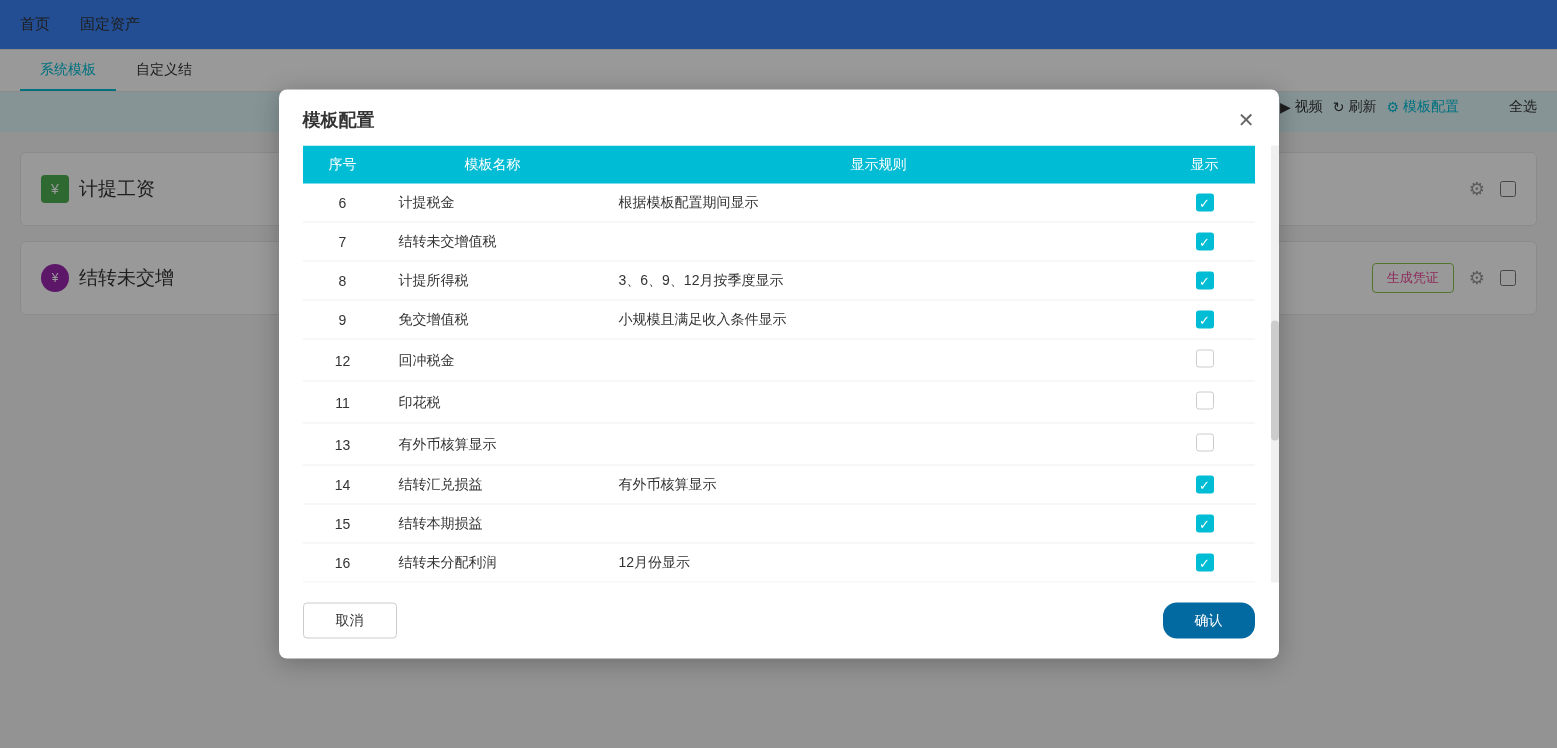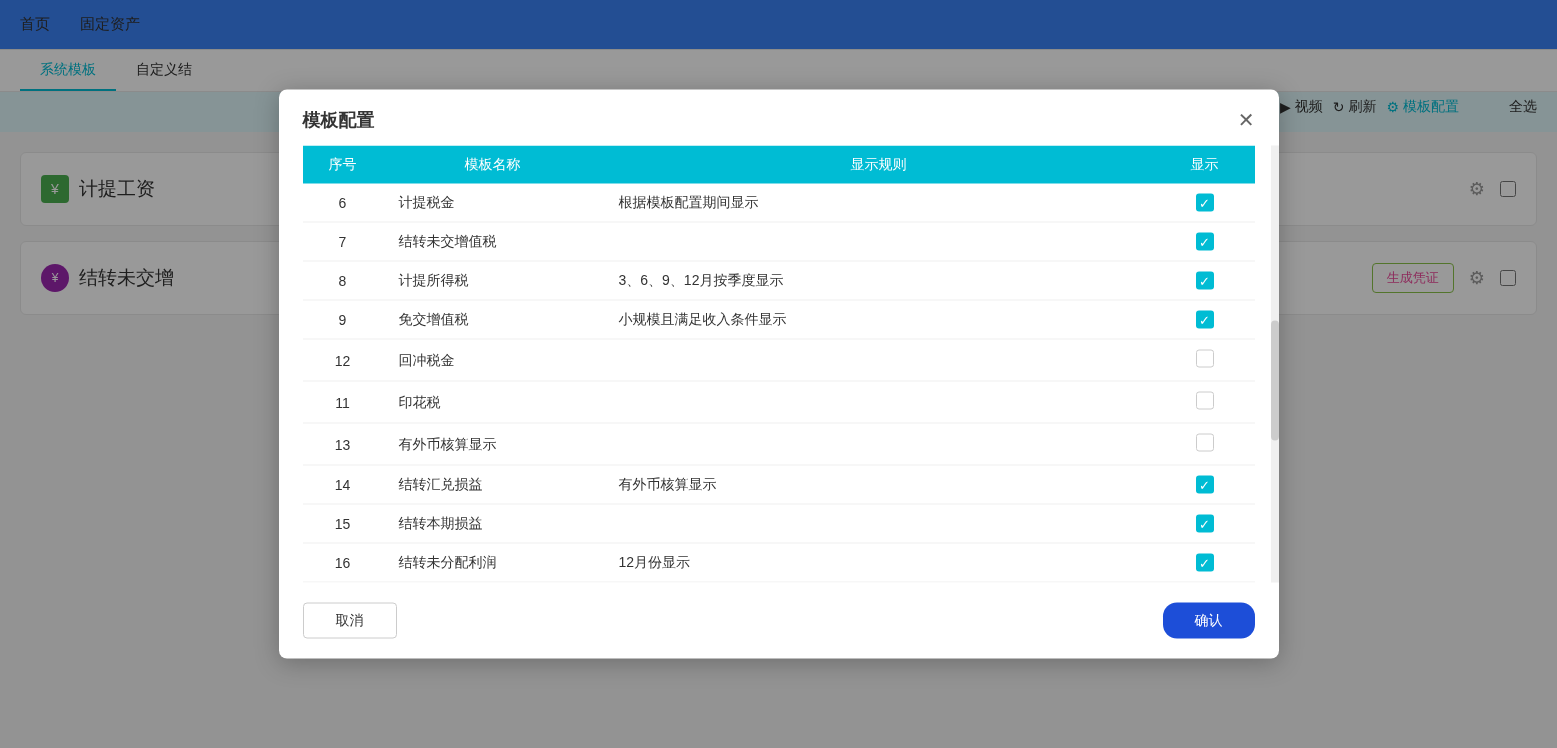"确认" .btn-confirm { background: #1d4ed8 -> #0369a1 }
